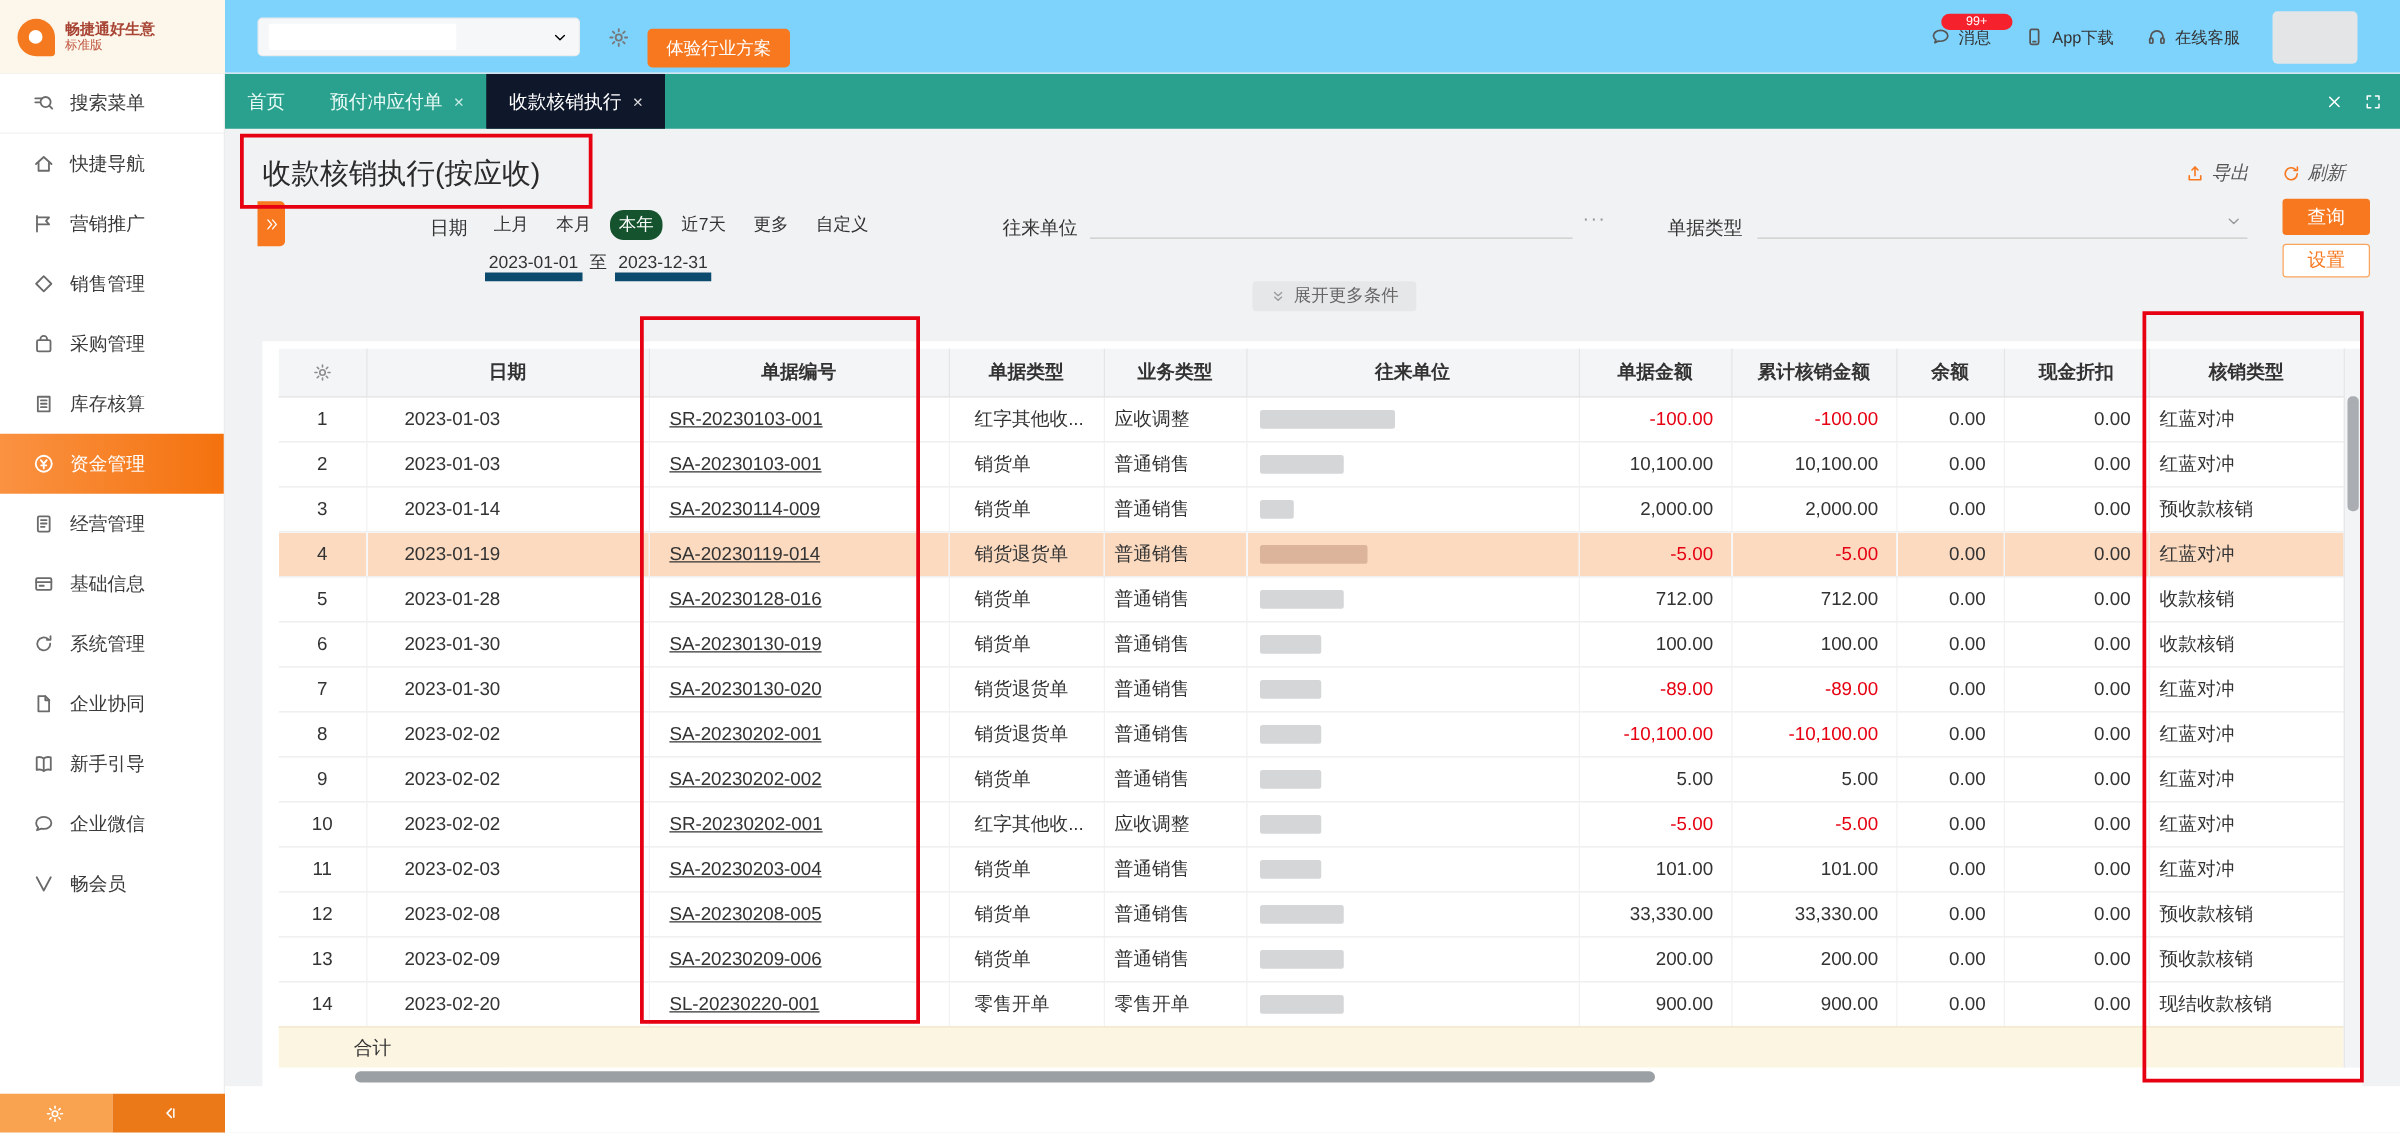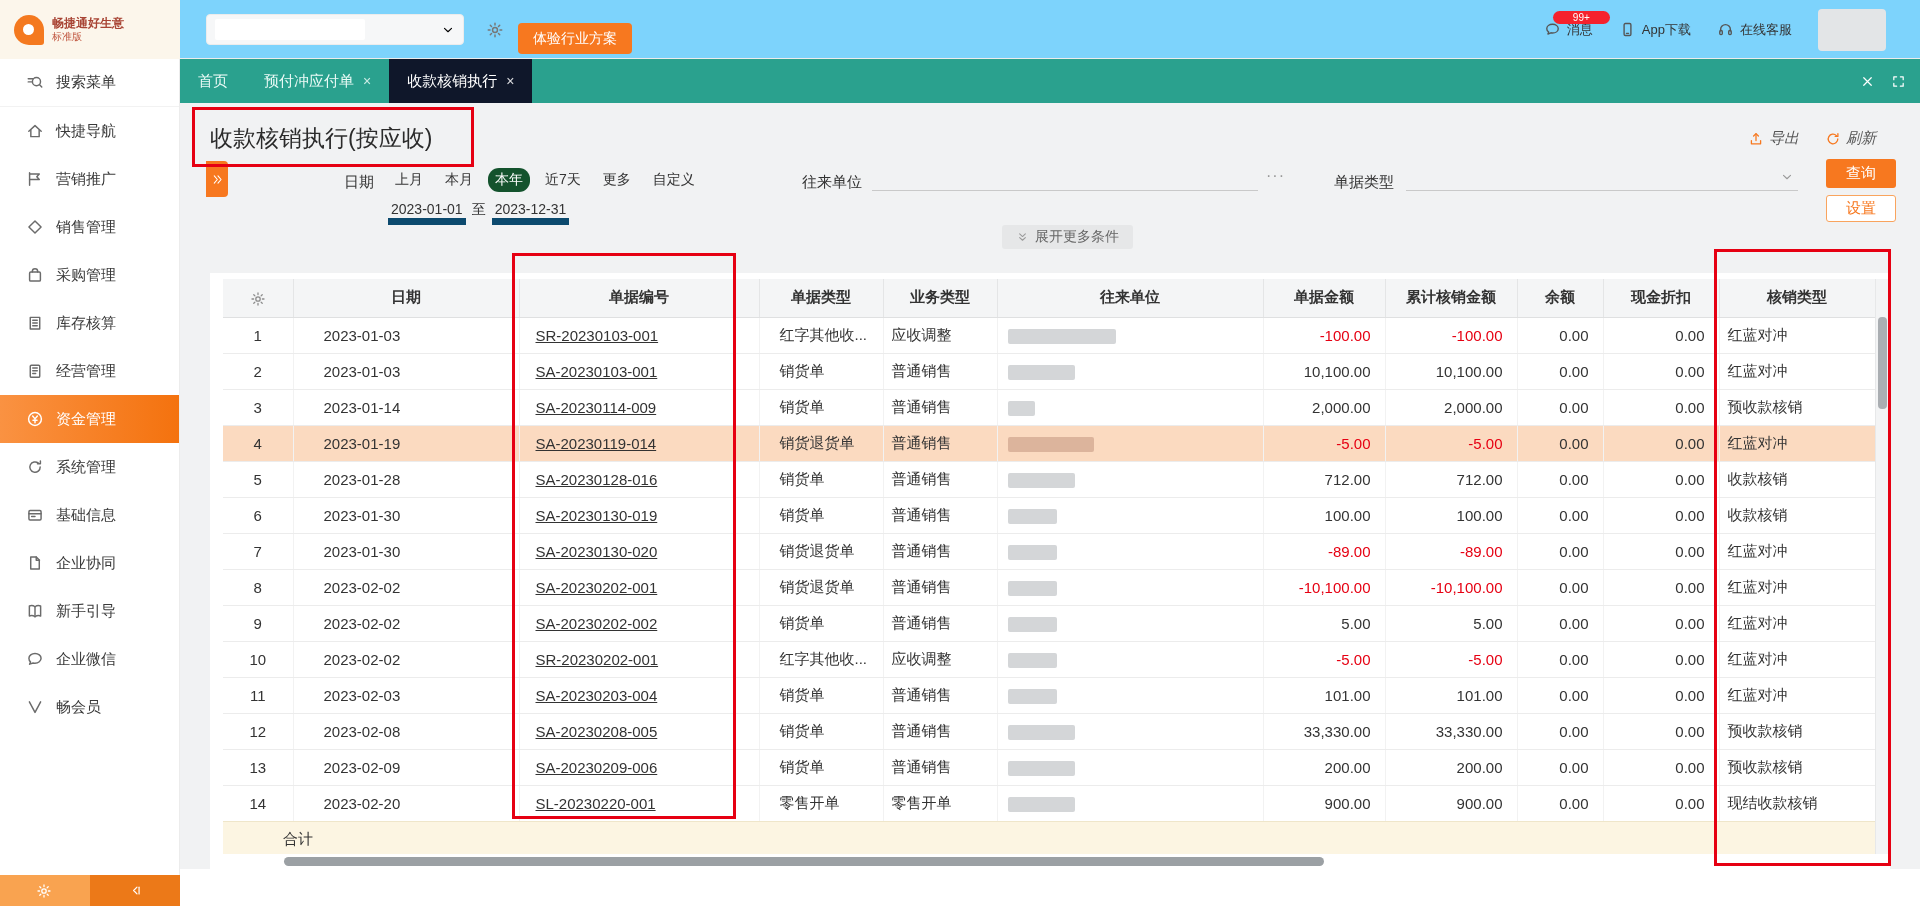"经营管理" div.side-item { order: before "资金管理" -> after "资金管理" }
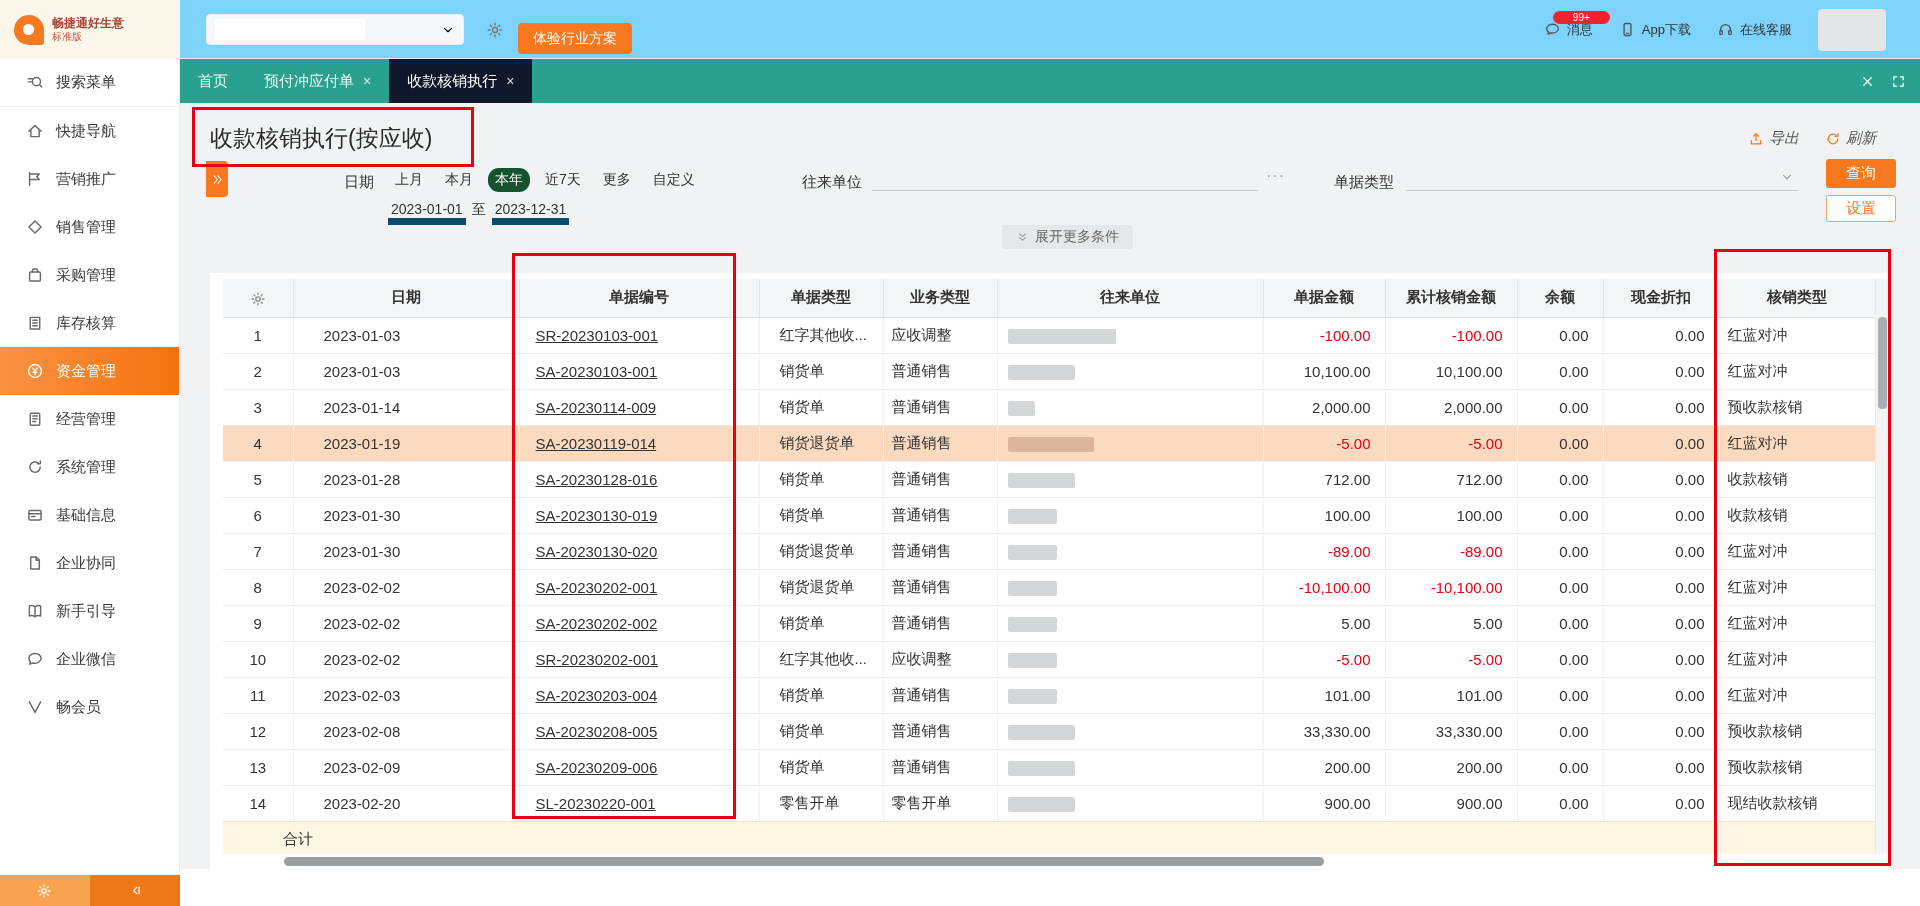"系统管理" div.side-item { order: before "基础信息" -> after "基础信息" }
